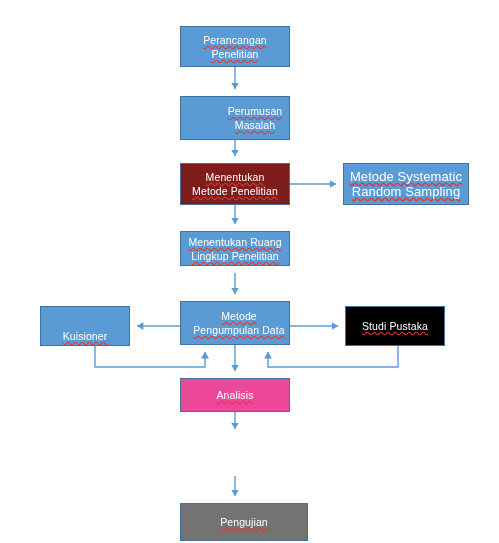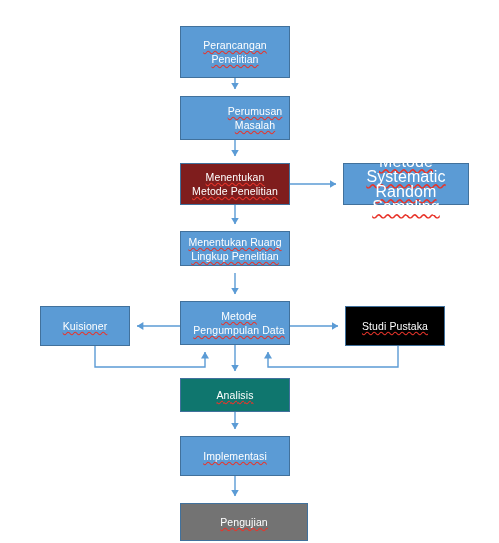"Perancangan" div.node { height: 52px -> 41px }
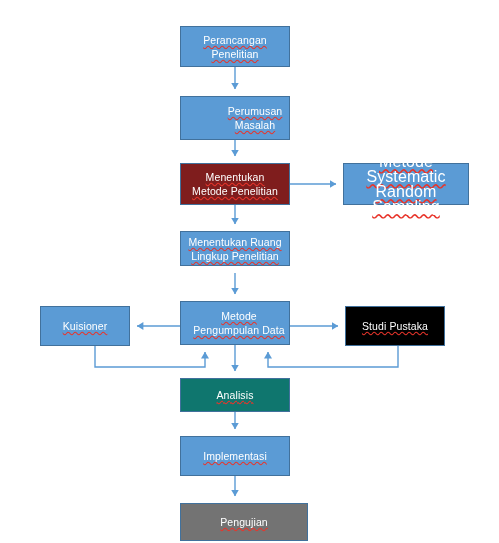"Metode Systematic" .node.sampling { font-size: 16px -> 13px }
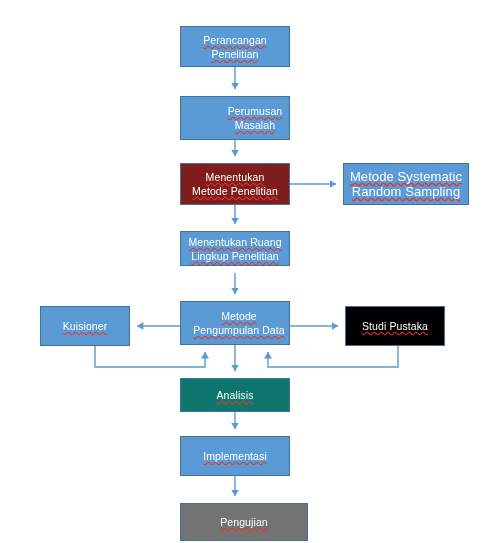"Kuisioner" div.node { align-items: none -> flex-end }
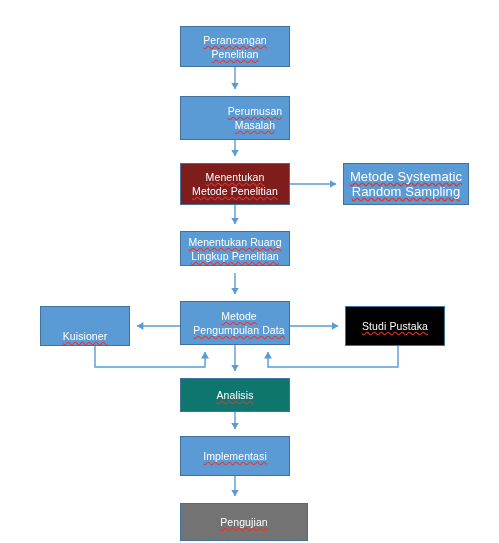"Analisis" div.node { background: #0f766e -> #ec4899 }
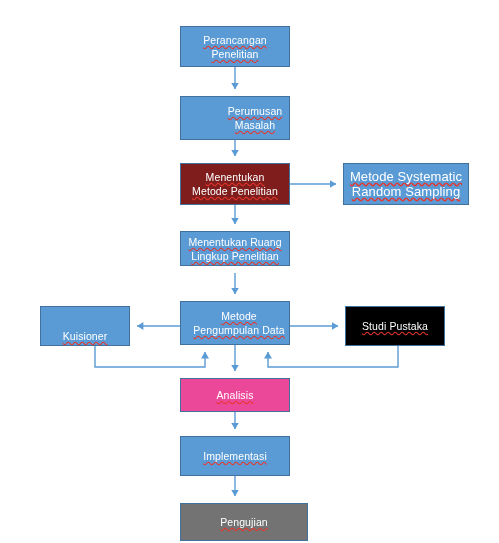"Implementasi" div.node { html: <div> <span>Implementasi</span> </div> -> none }
